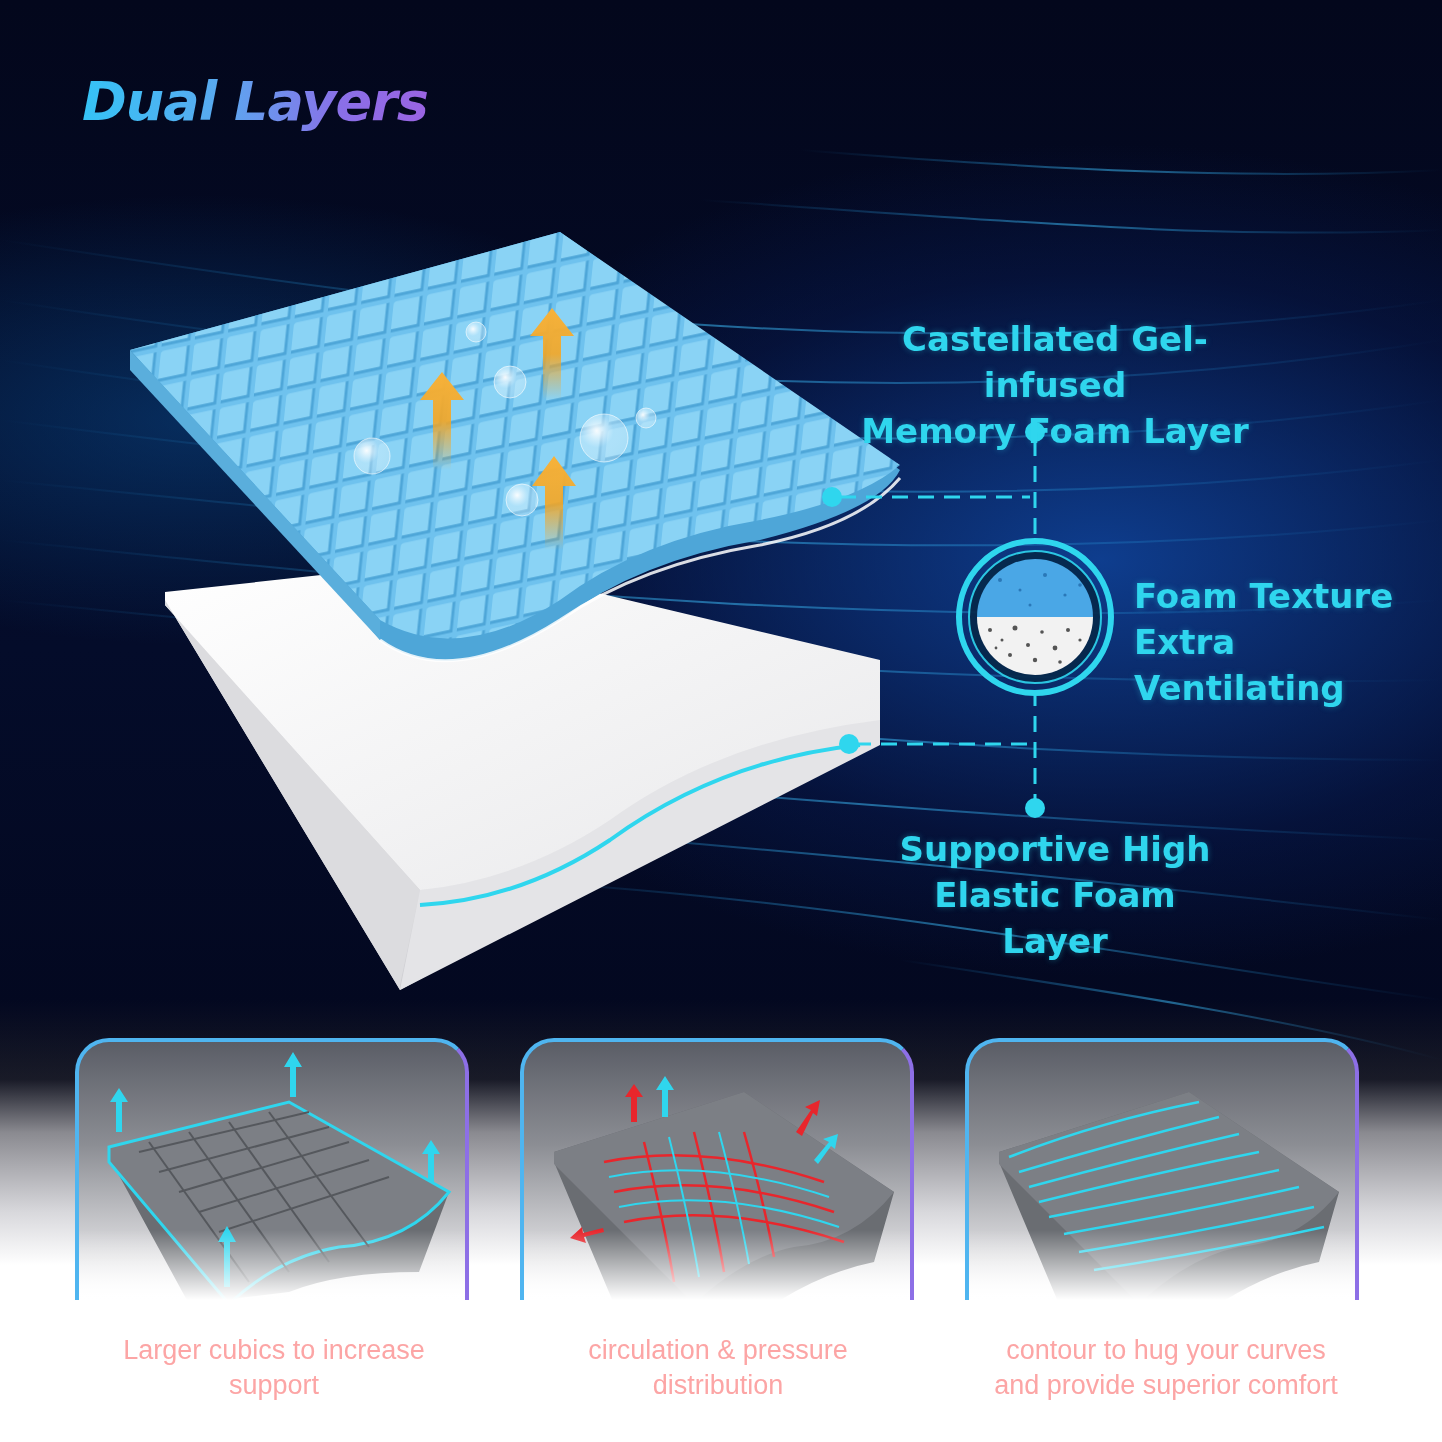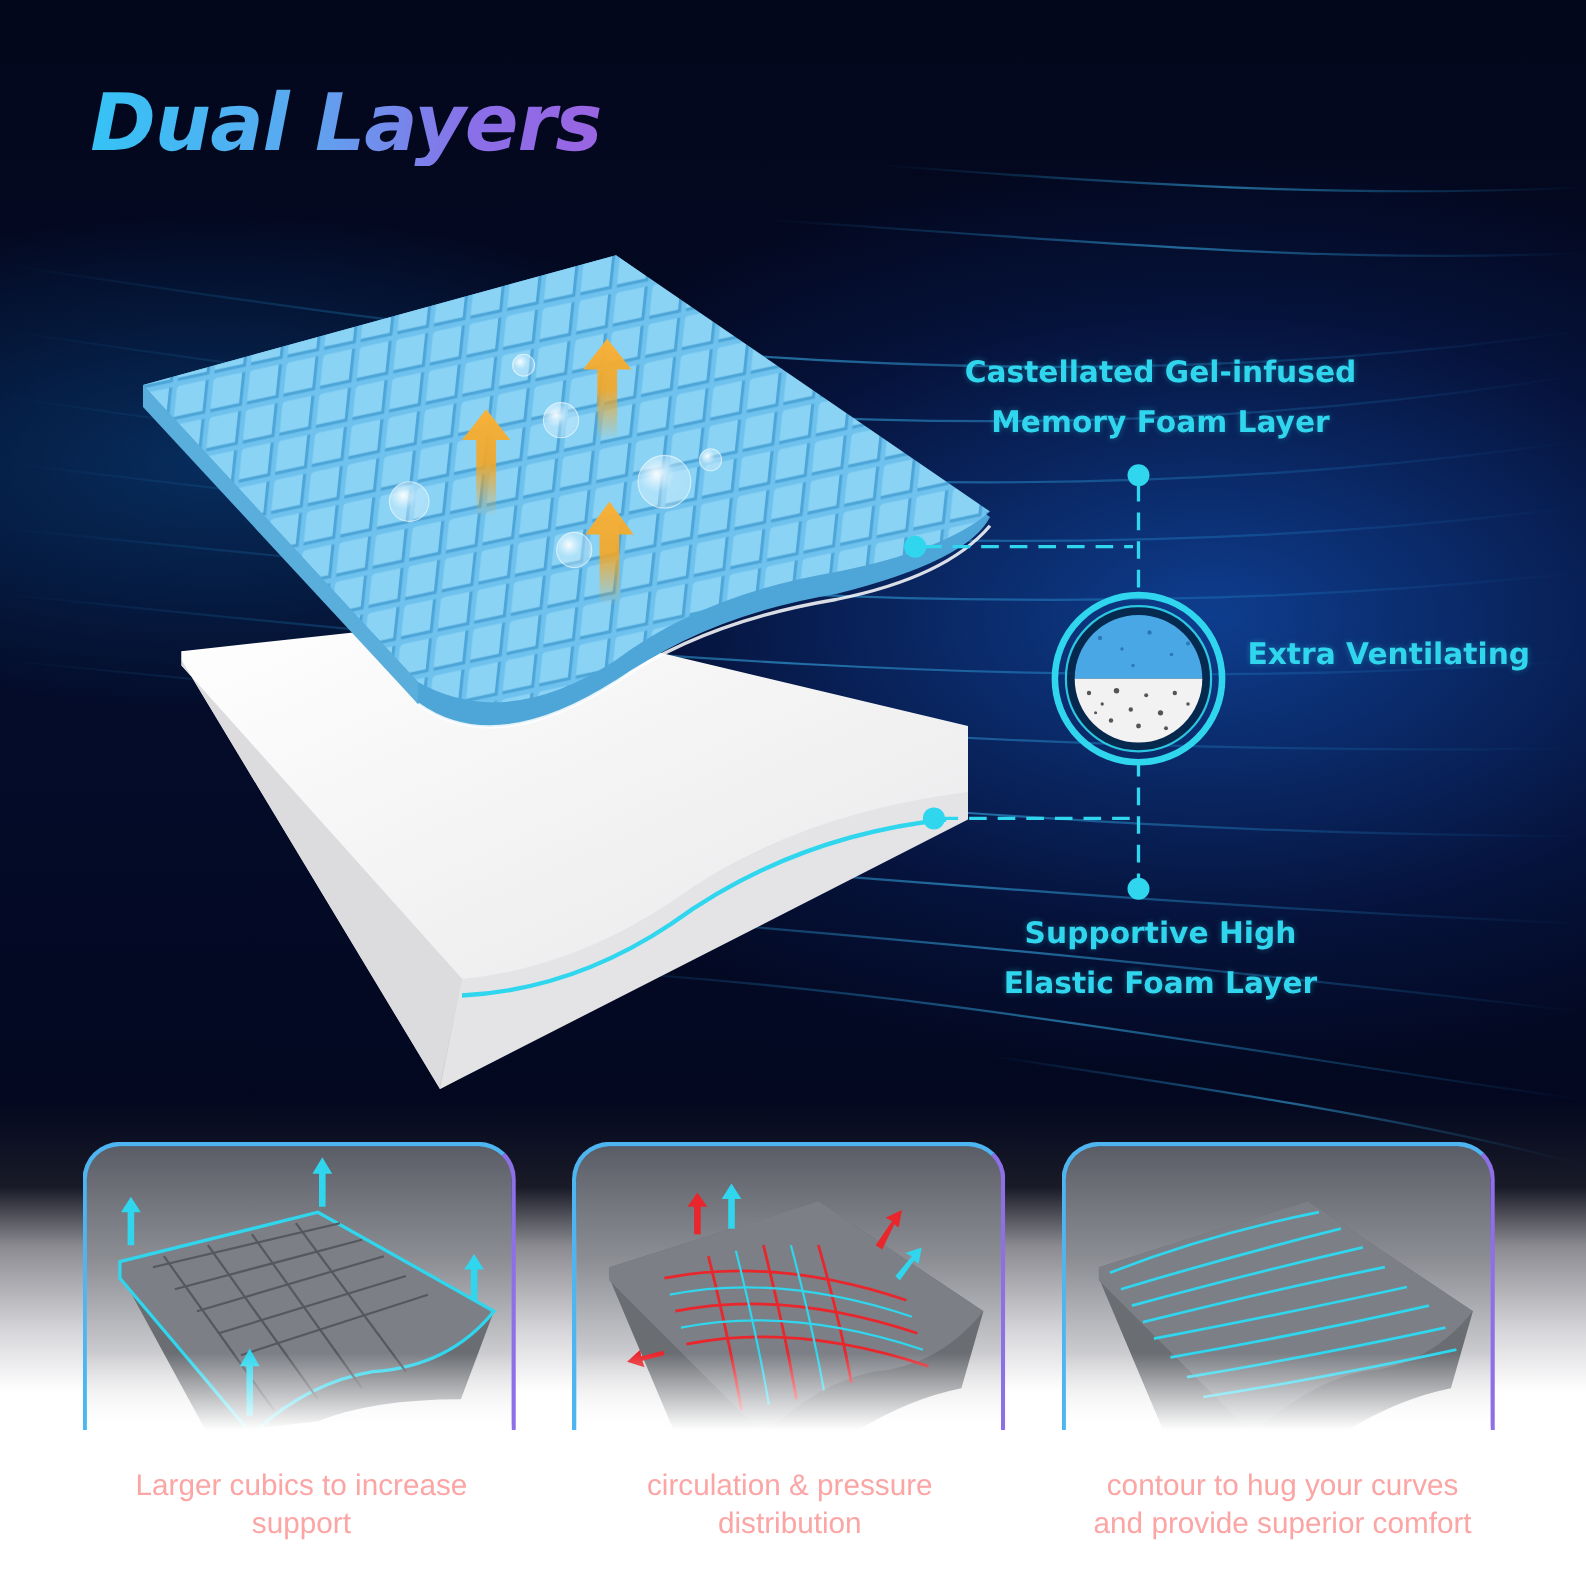"Dual Layers" .title { font-size: 72px -> 54px }
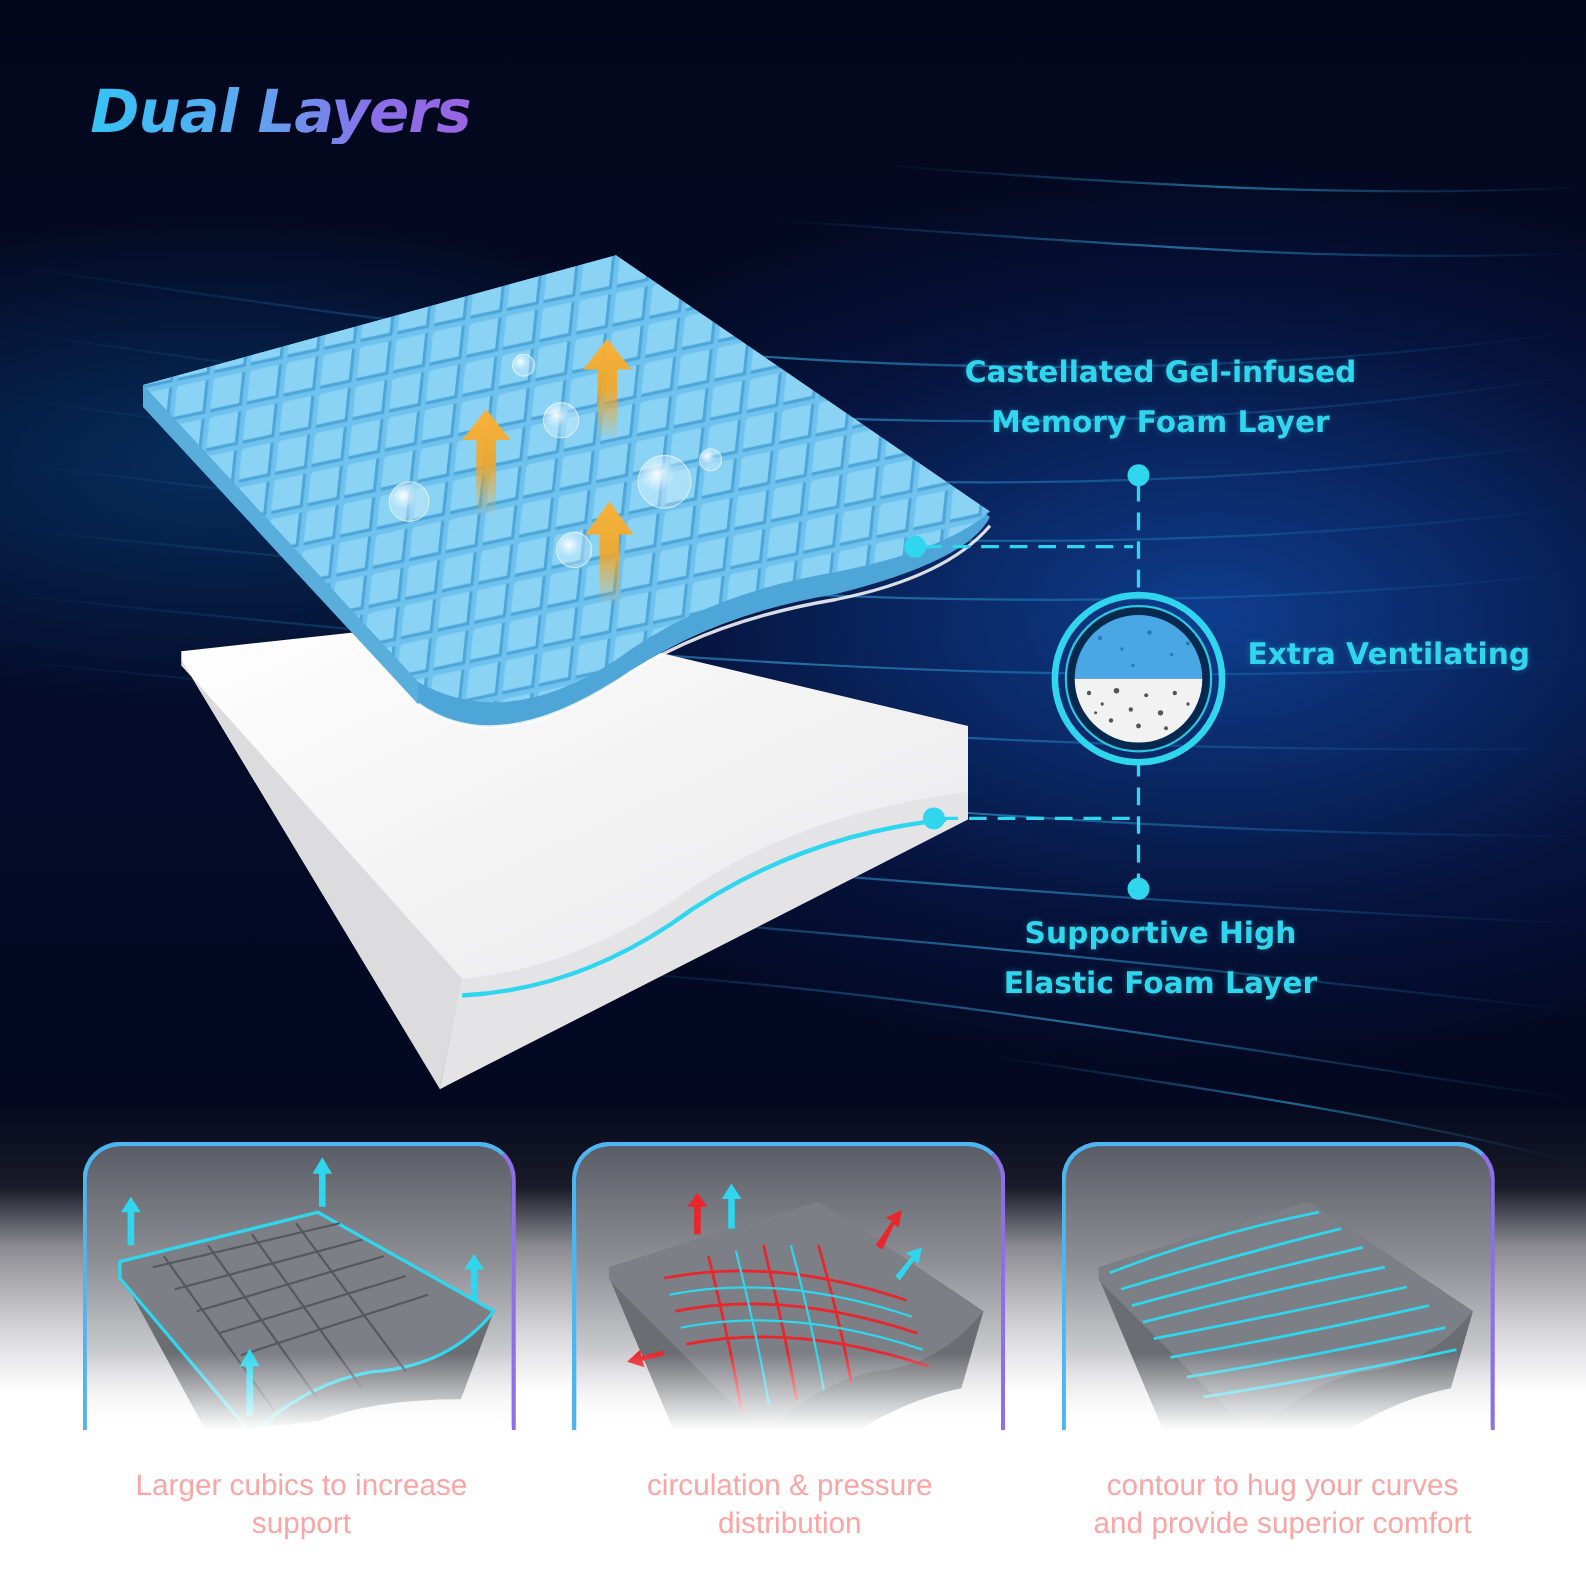"Castellated Gel-infused" .label { font-size: 27px -> 34px }
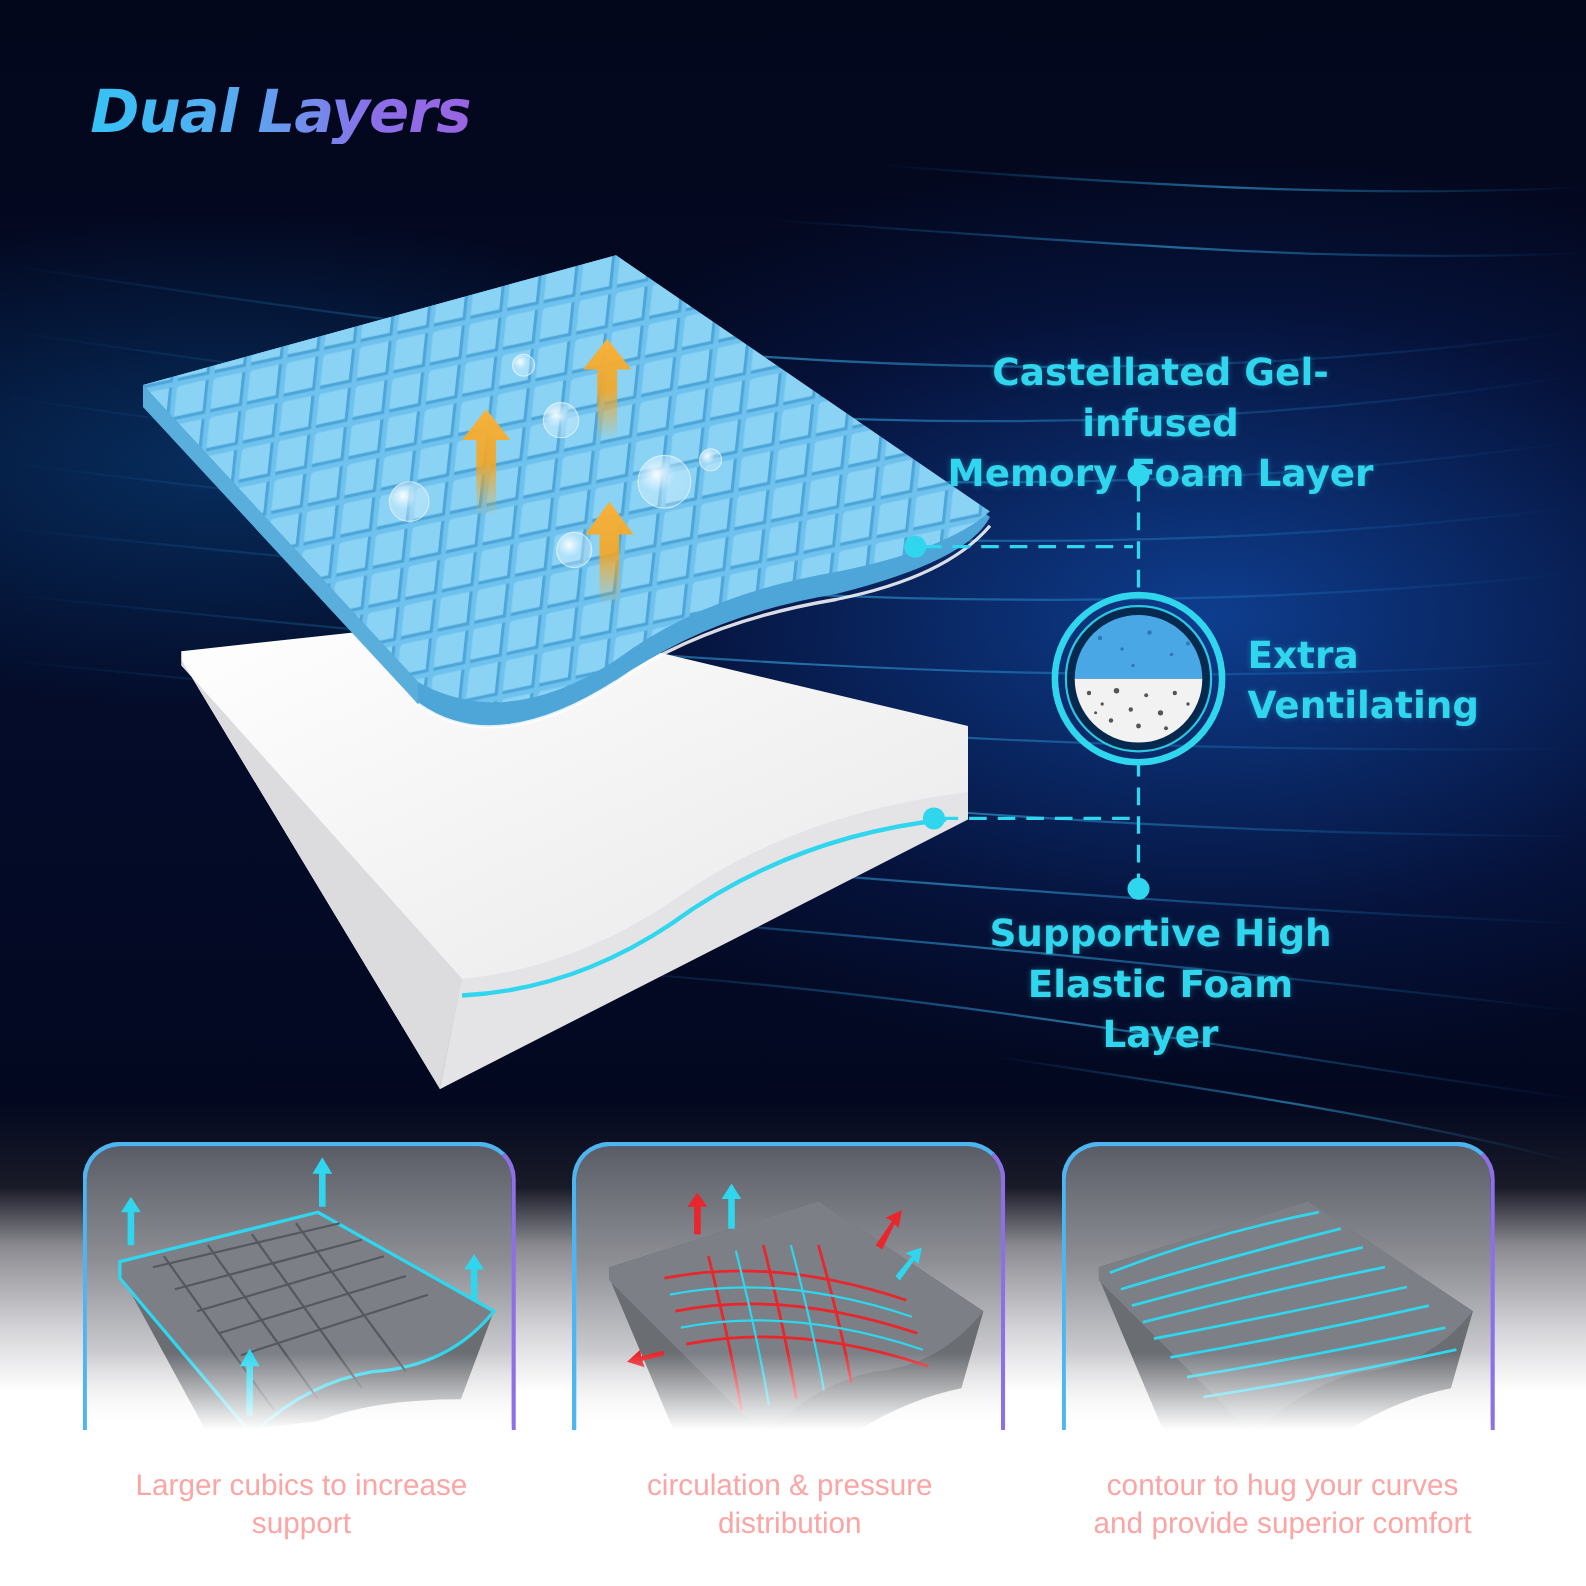"Foam Texture" div { html: none -> <div>Foam Texture</div> }
